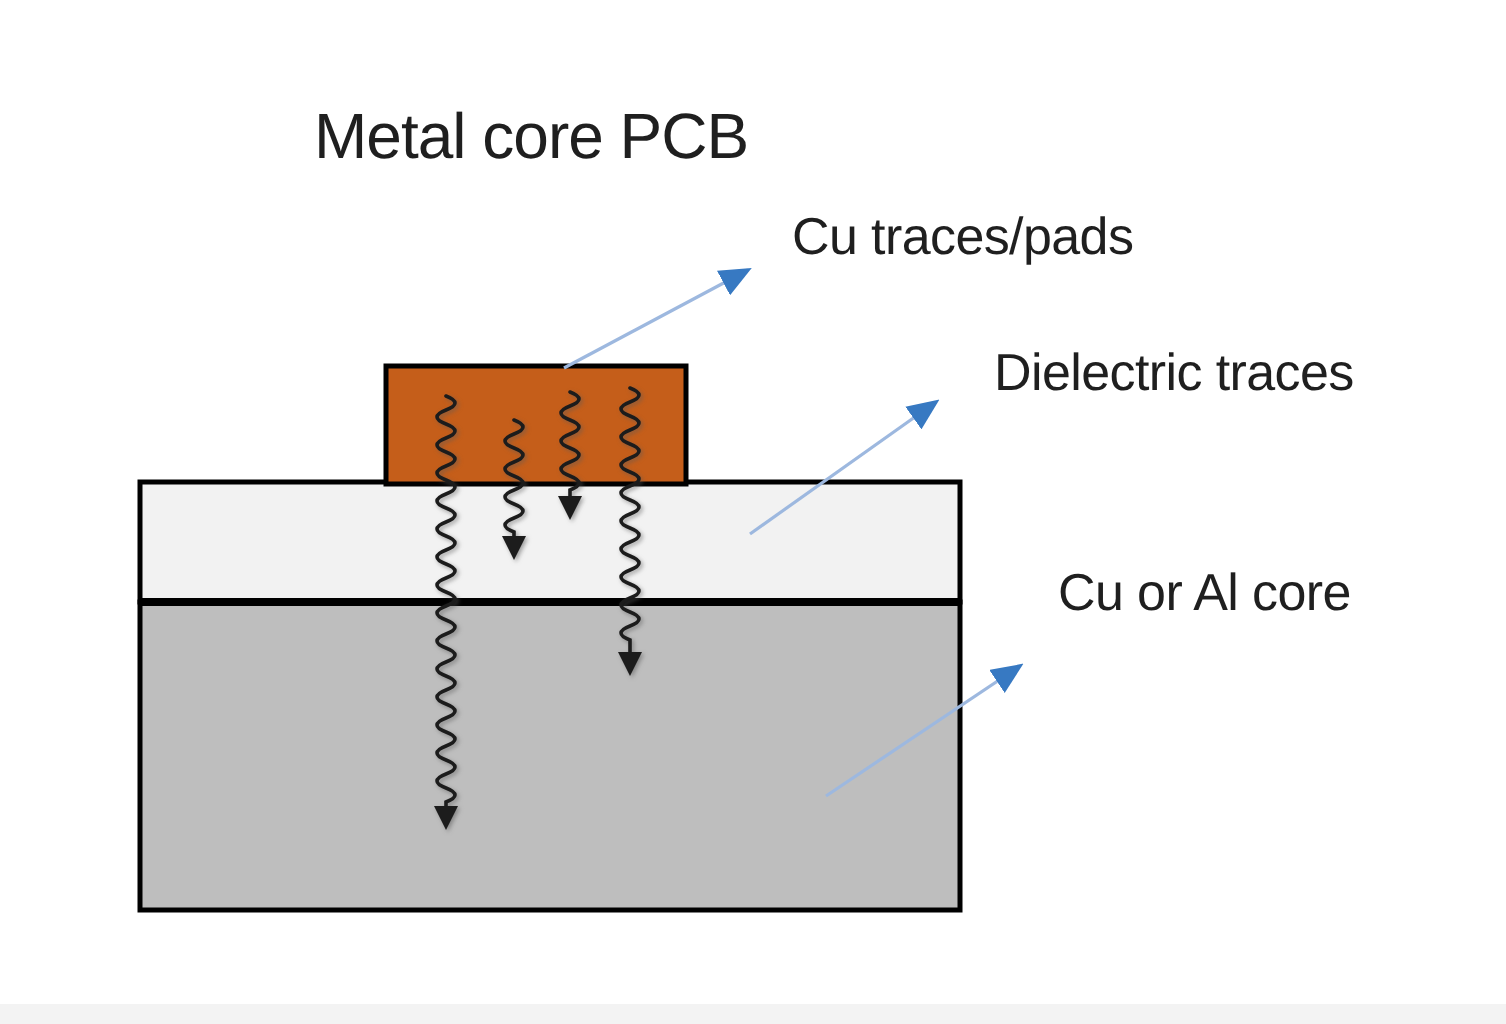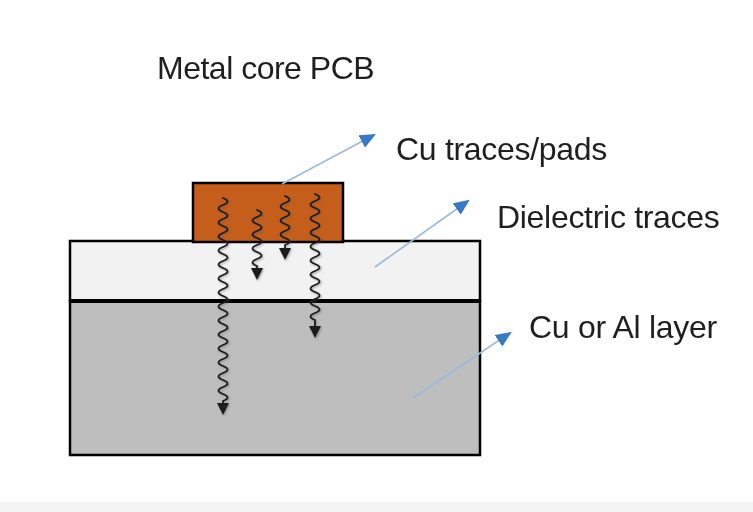"Cu traces/pads" .callout-label { font-size: 32px -> 26px; margin-top: 28px -> none }
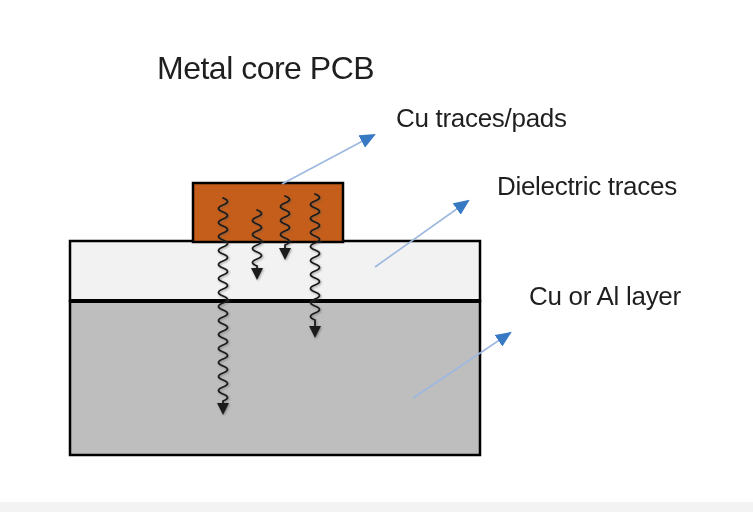"Cu or Al layer" div.callout-label { text: layer -> core }
